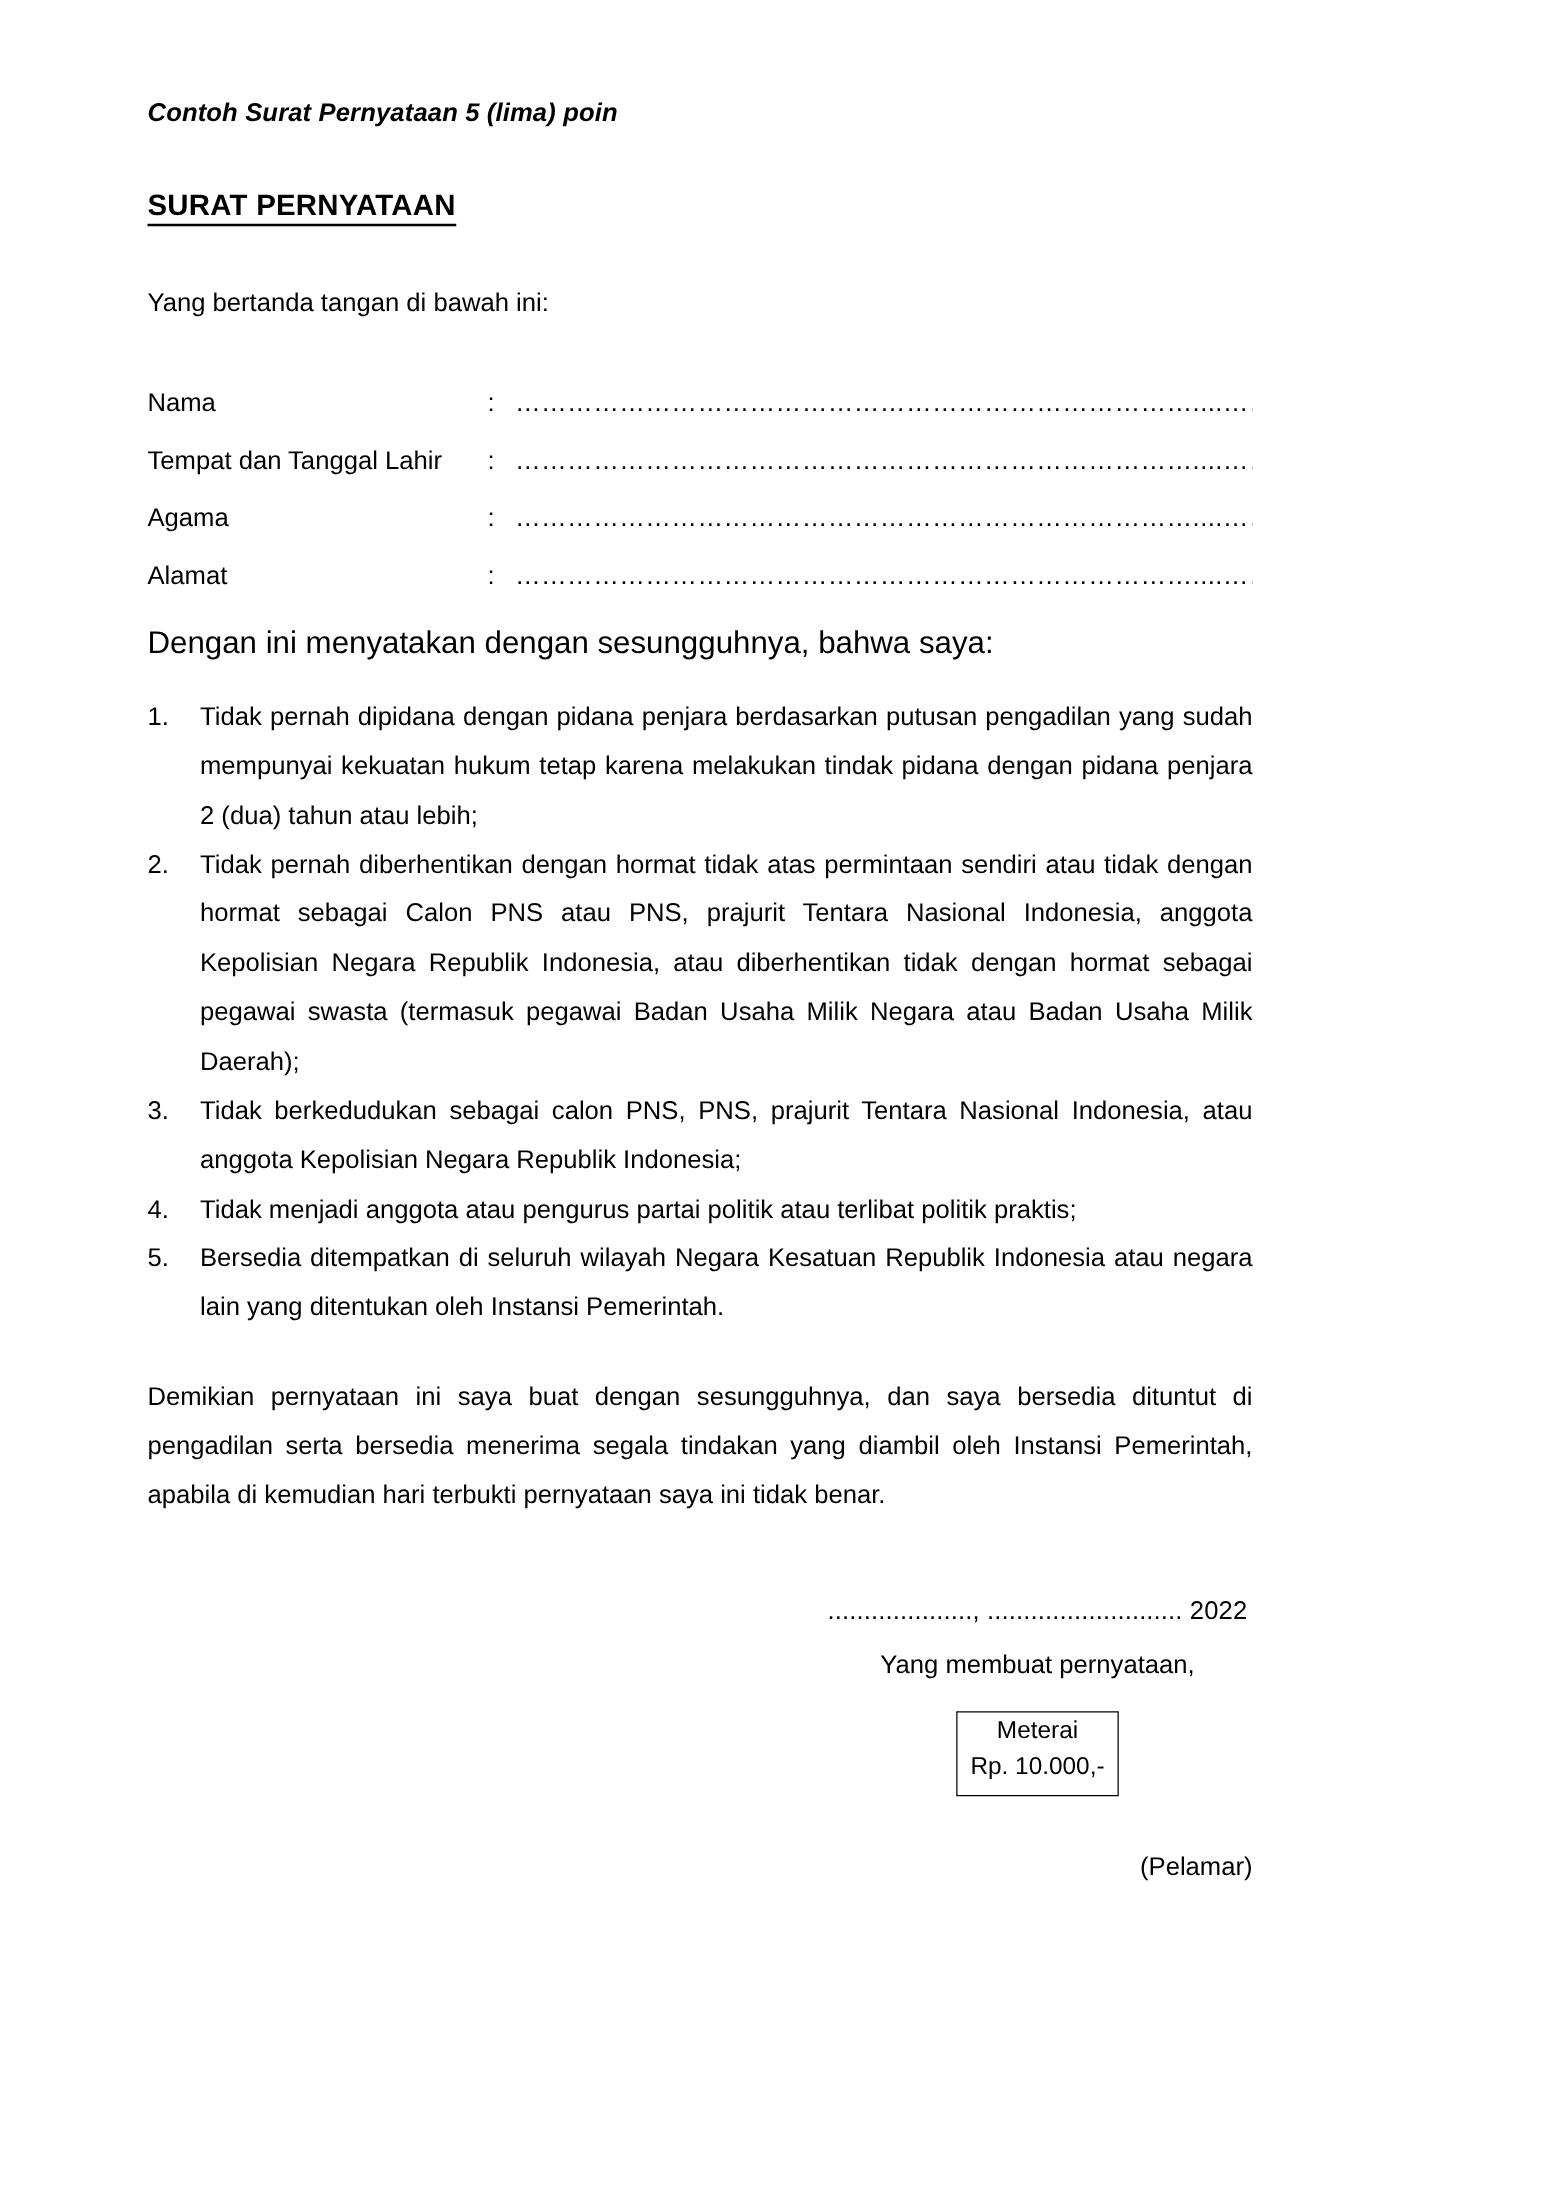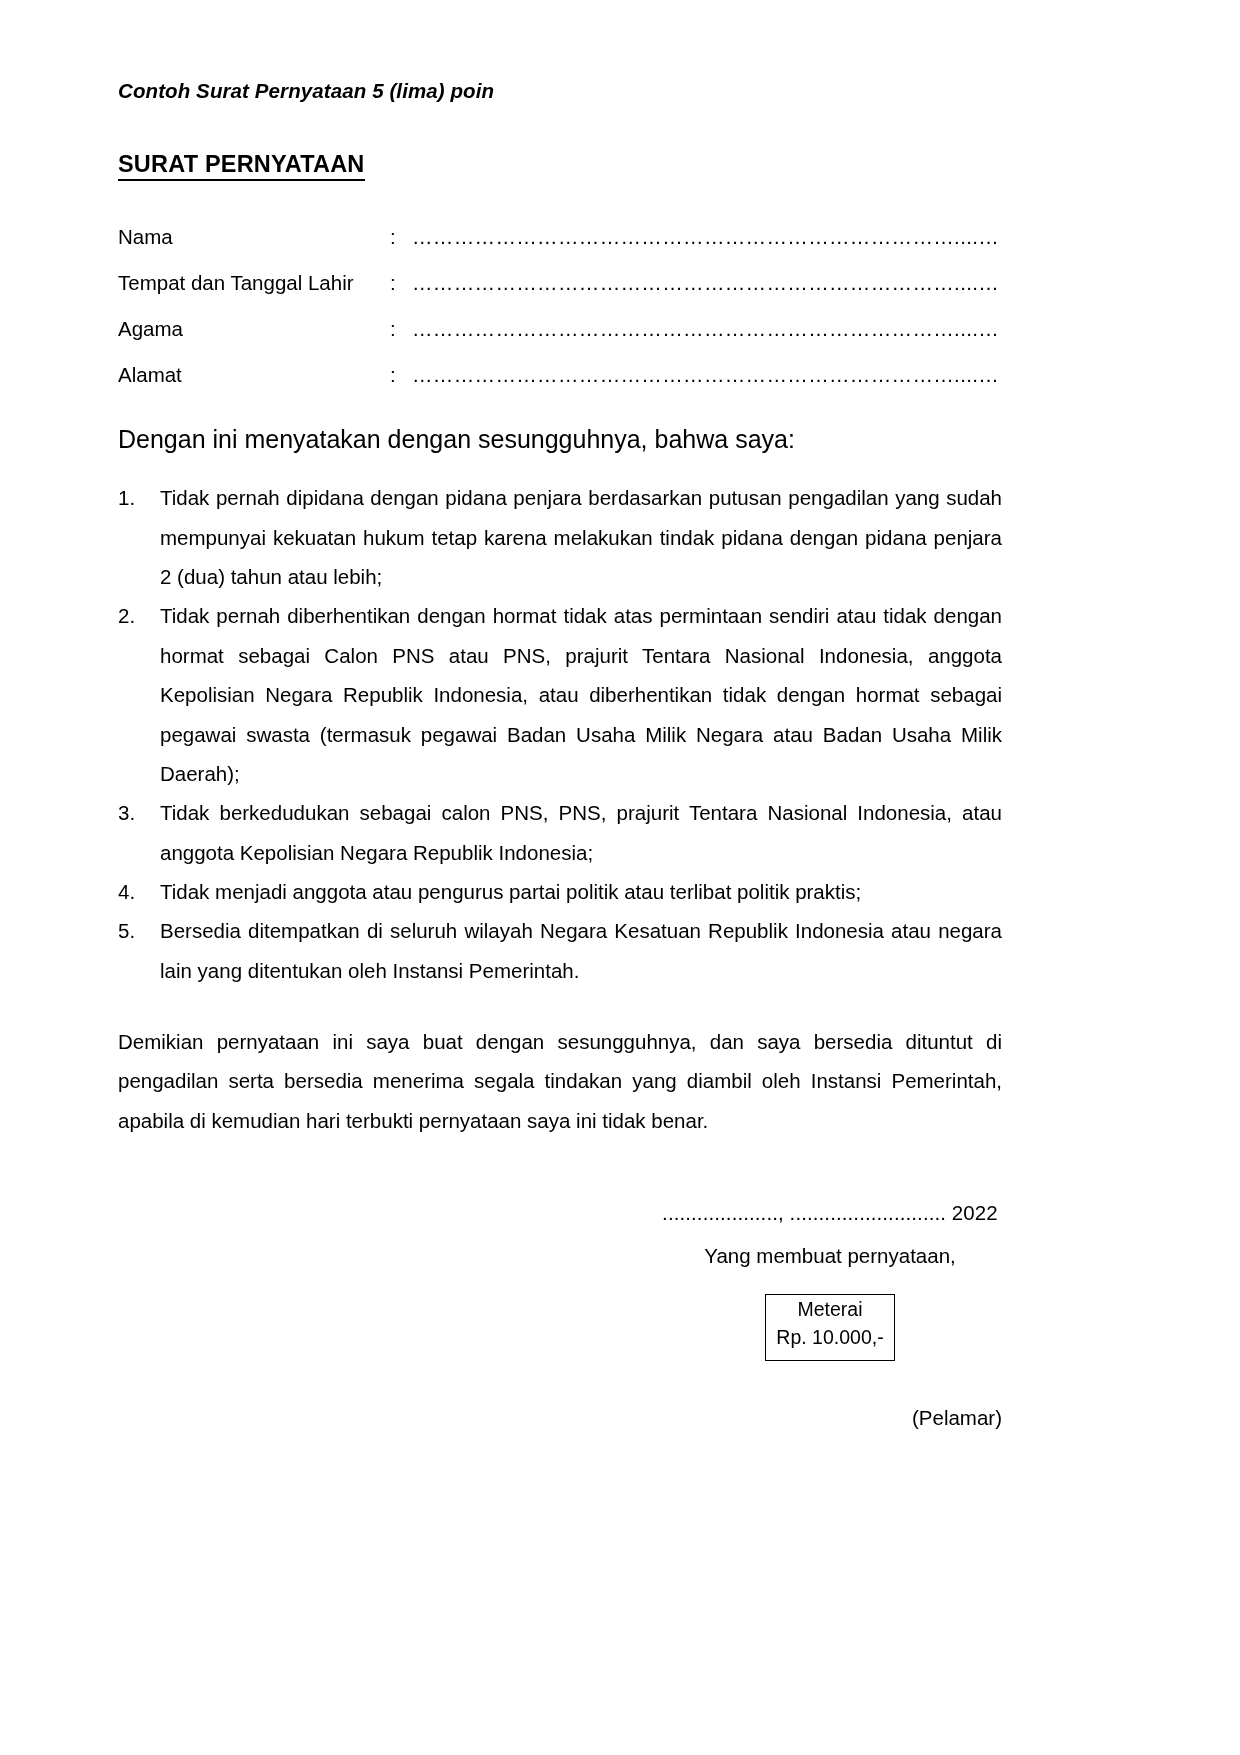"Yang bertanda tangan di bawah" div.intro { html: none -> <div>Yang bertanda tangan di bawah ini:</div> }
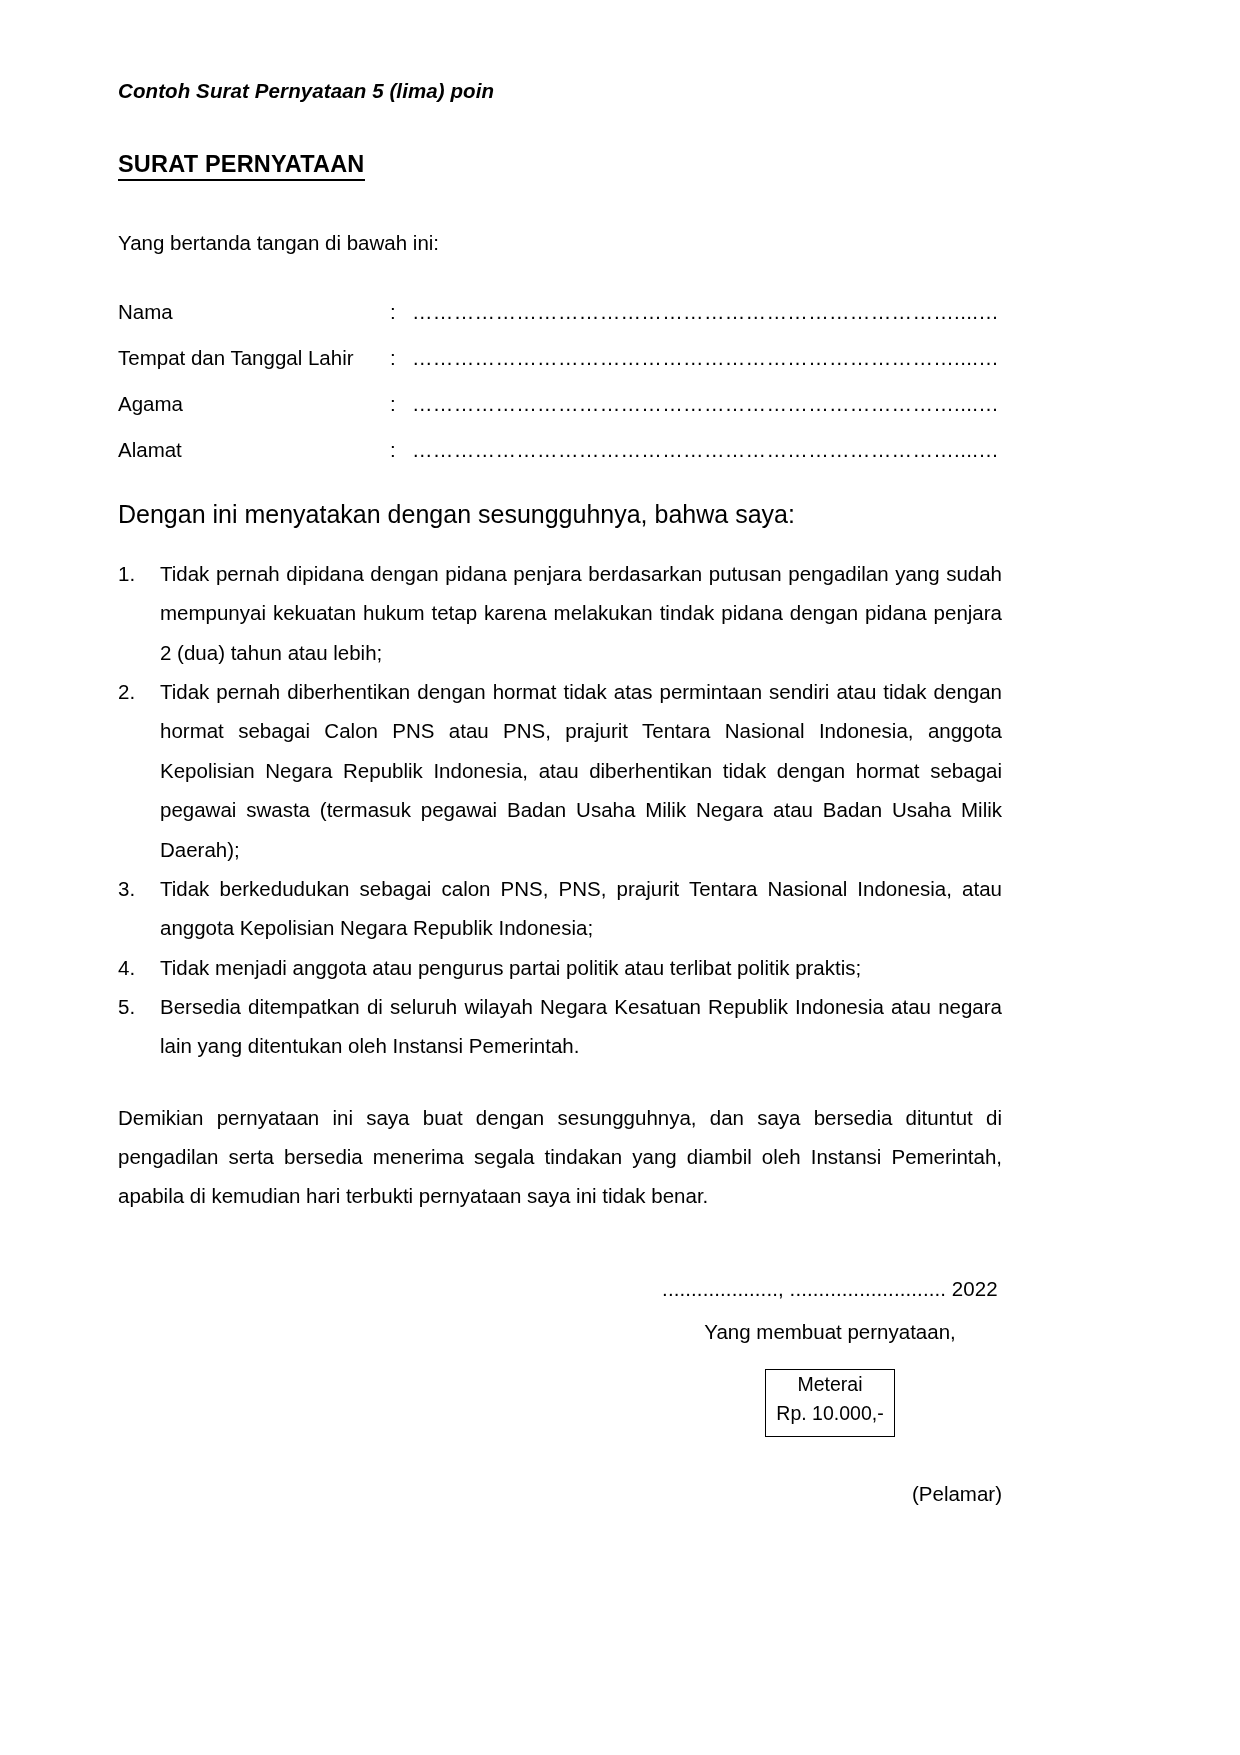"Nama" .field-row { align-items: flex-start -> center }
